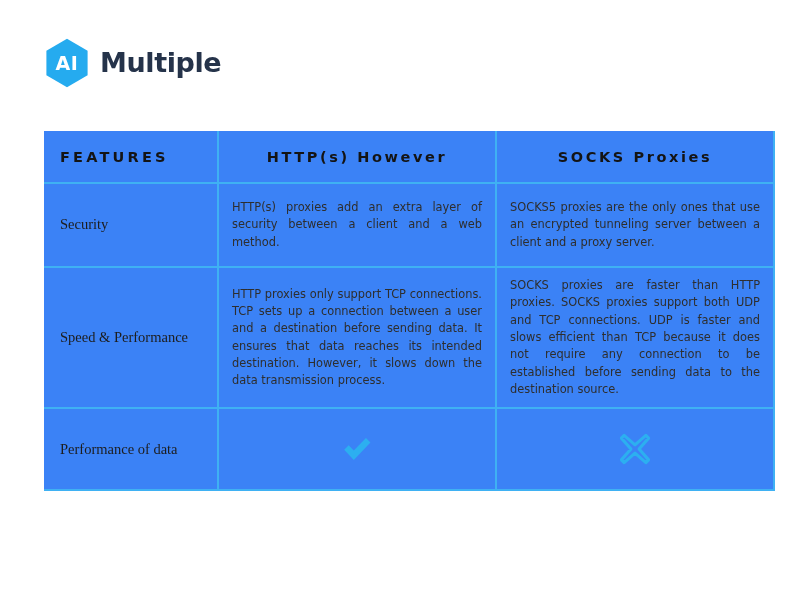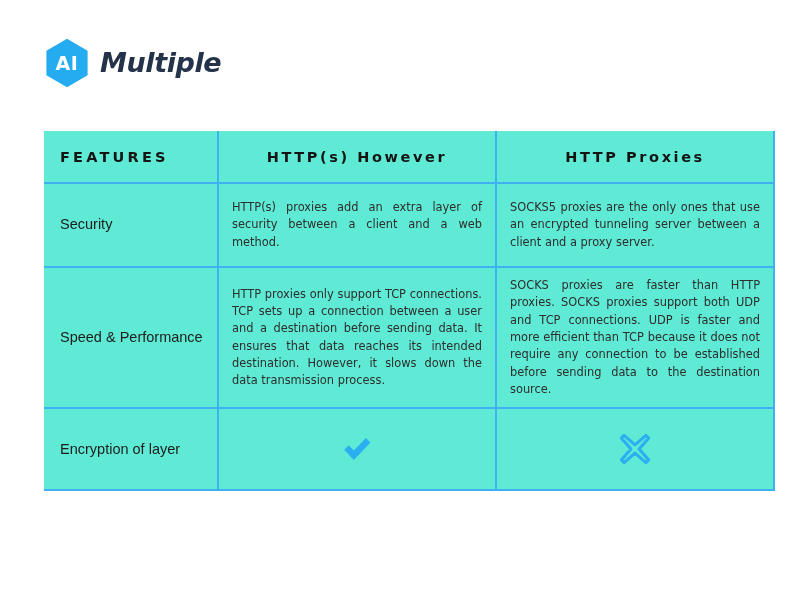"Multiple" .logo-word { font-style: italic -> none }
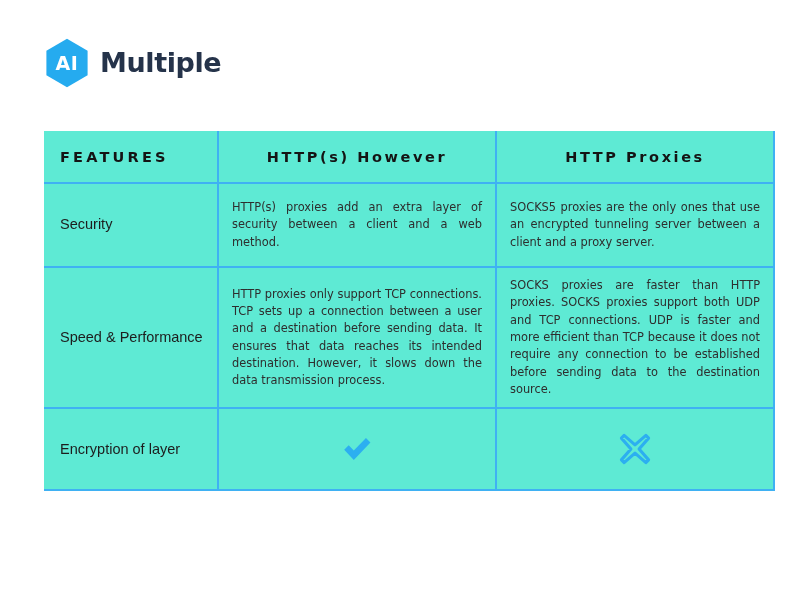"FEATURES" .cmp-table th, .cmp-table td { background: #5eead4 -> #3b82f6 }
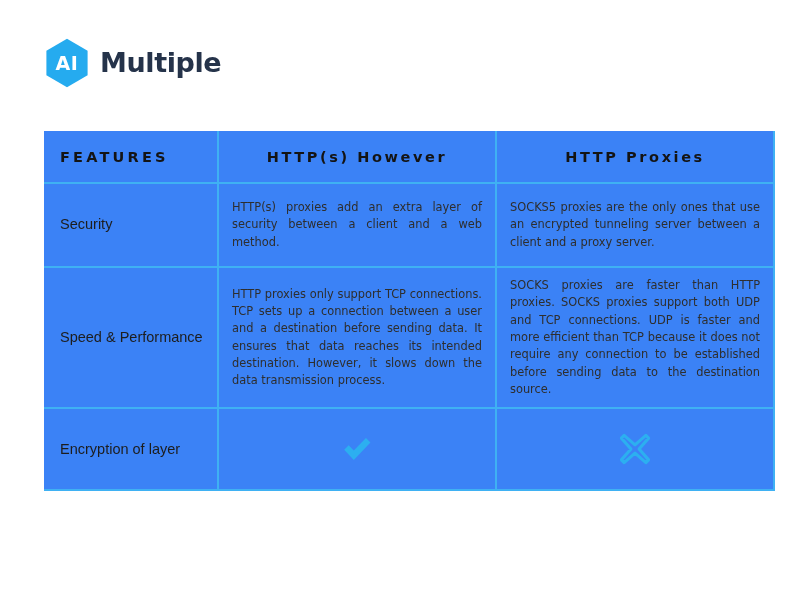"HTTP Proxies" th.th-socks { text: HTTP -> SOCKS }
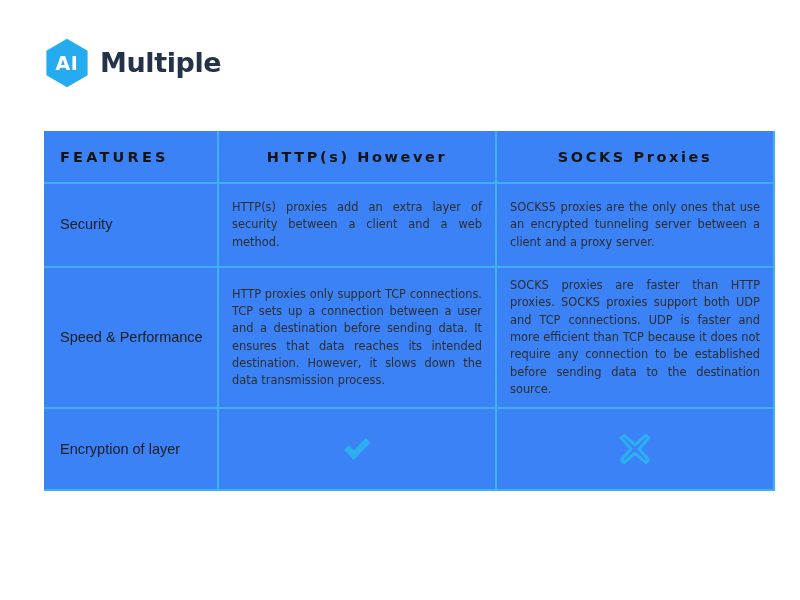"Security" .cmp-table tbody td.cell-feature { font-family: Liberation Sans, sans-serif -> Liberation Serif, serif }
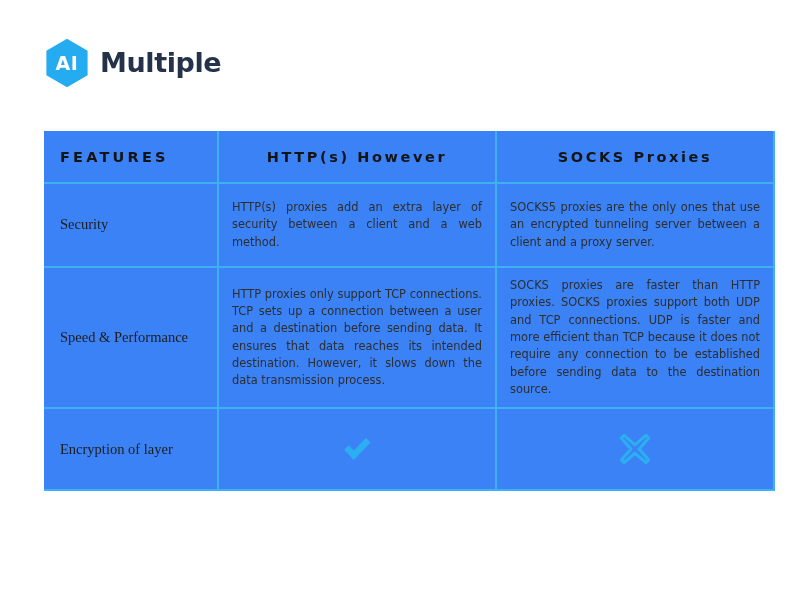"SOCKS proxies are faster than" td.cell-socks { text: more -> slows }
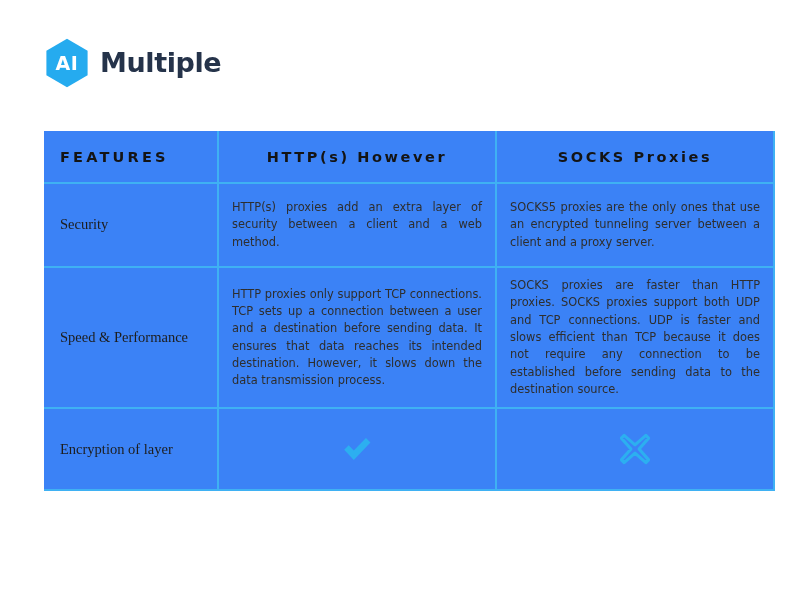"Encryption of layer" td.cell-feature { text: Encryption of layer -> Performance of data }
